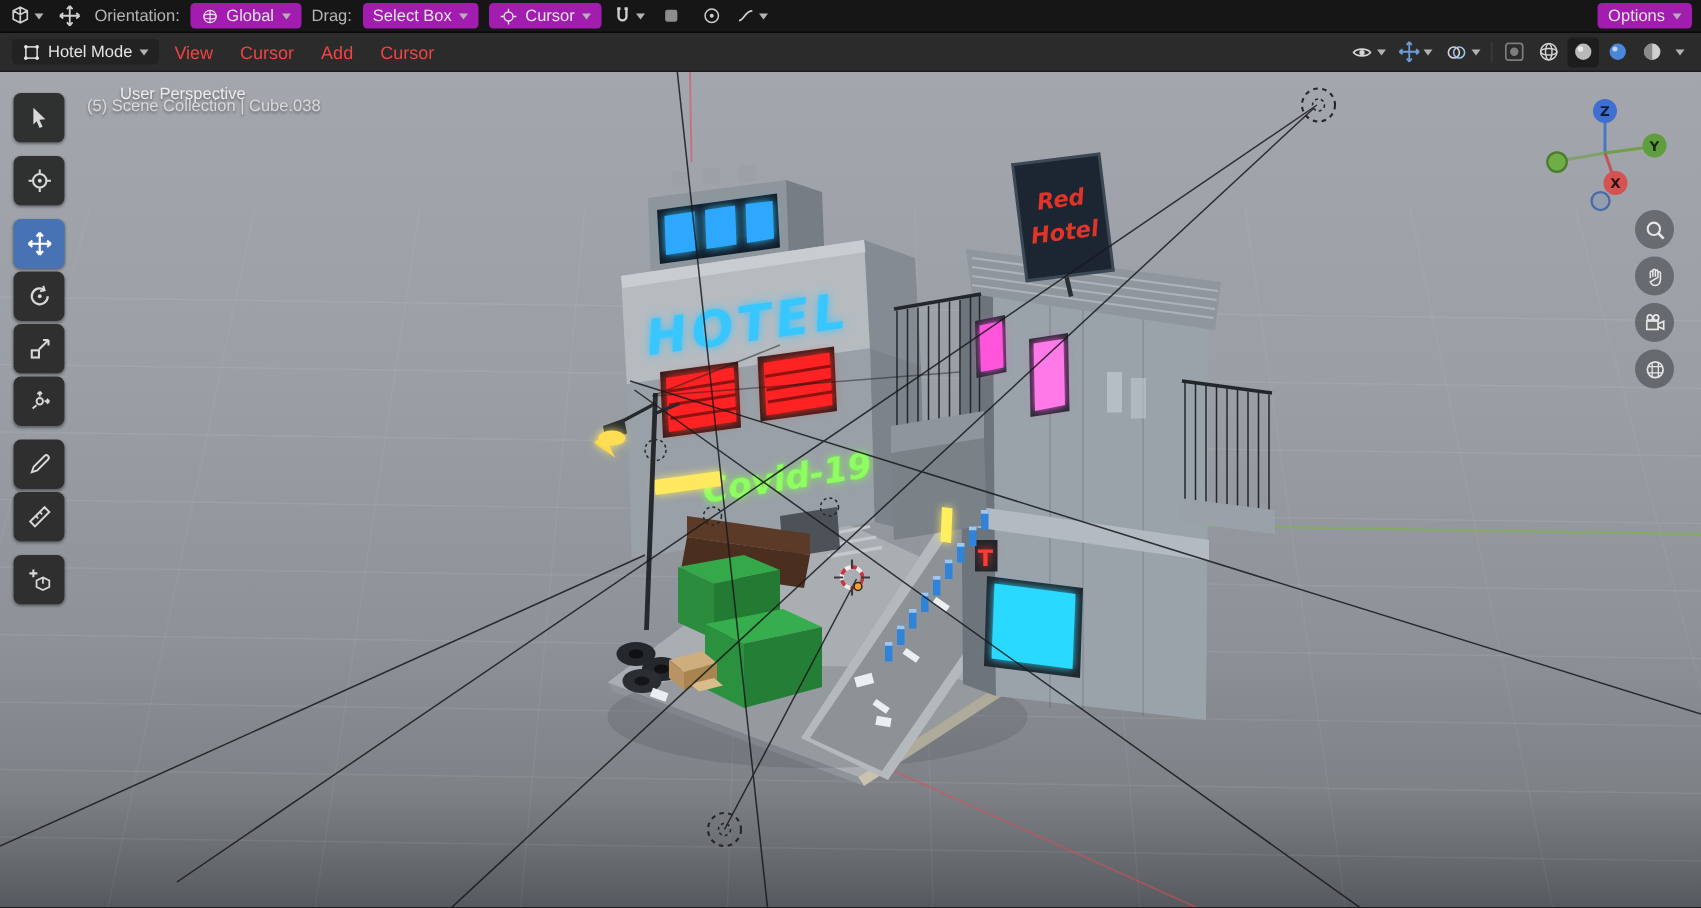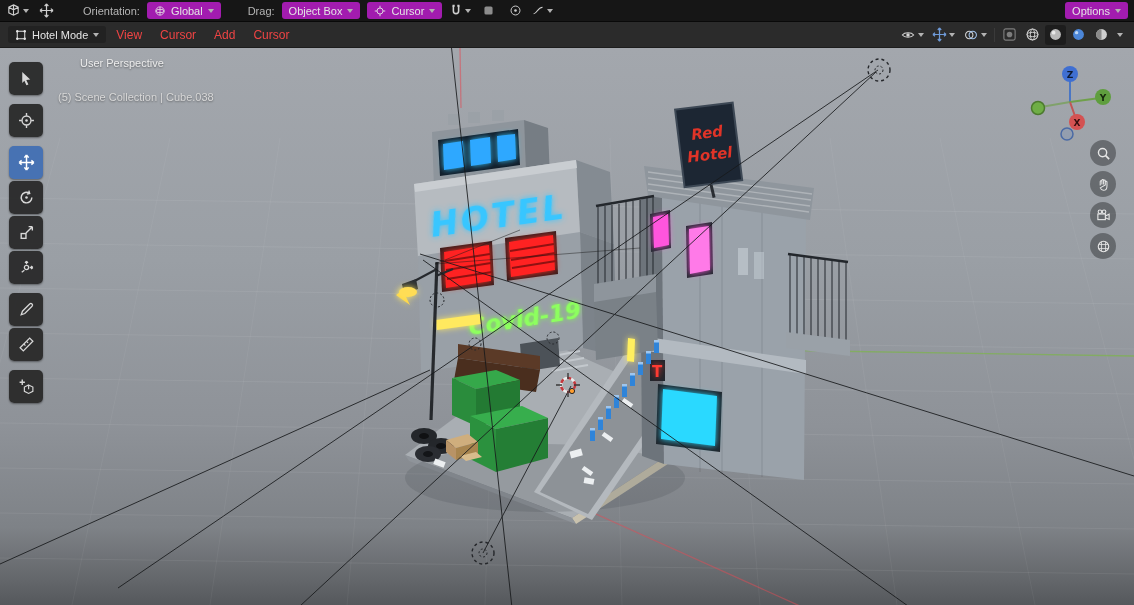"Orientation:" .tb-label { margin-left: 20px -> none }
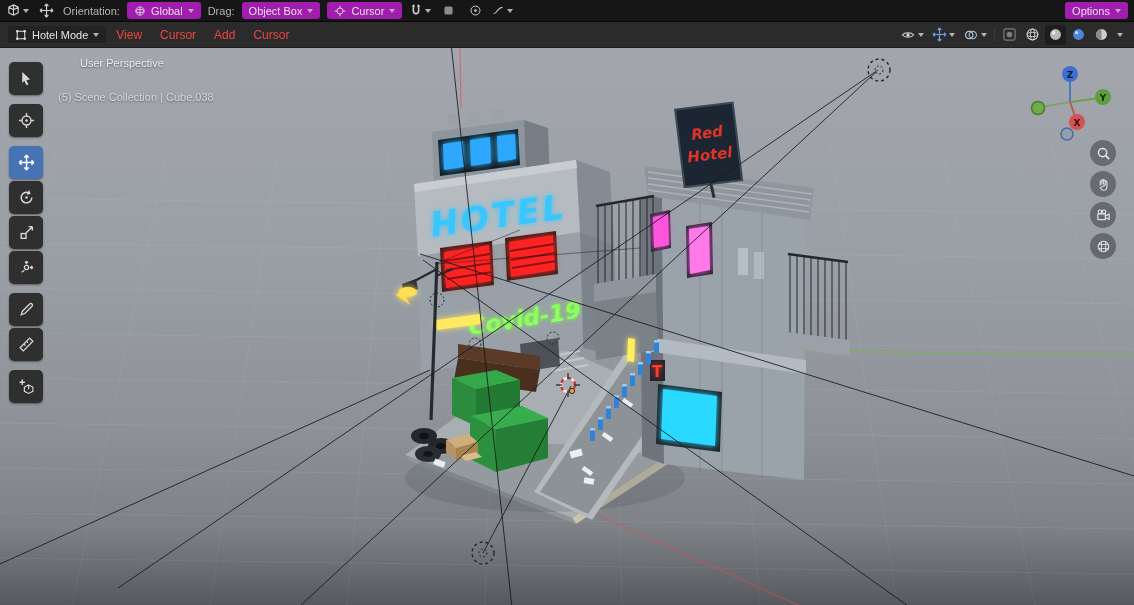"Object Box" span { text: Object -> Select }
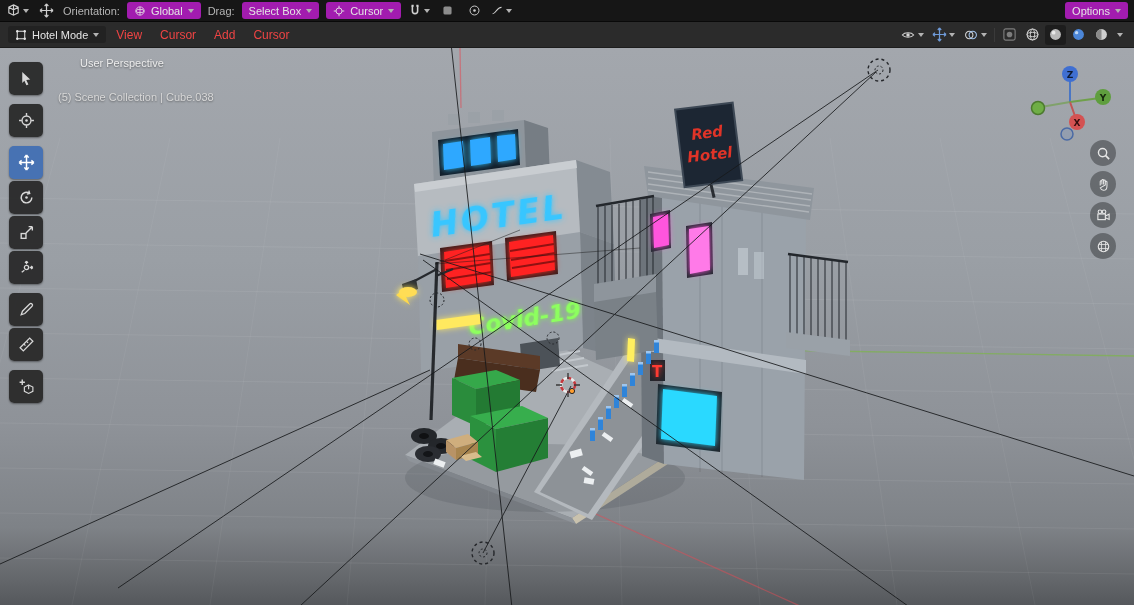"(5) Scene Collection | Cube.038" .vp-label2 { top: 43px -> 17px }
